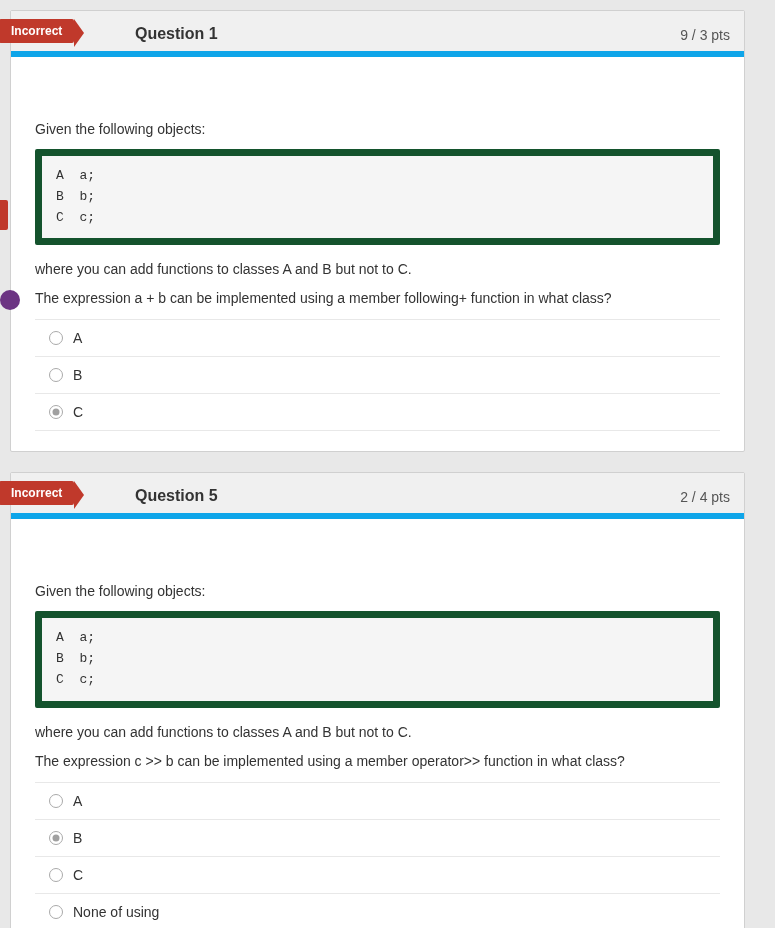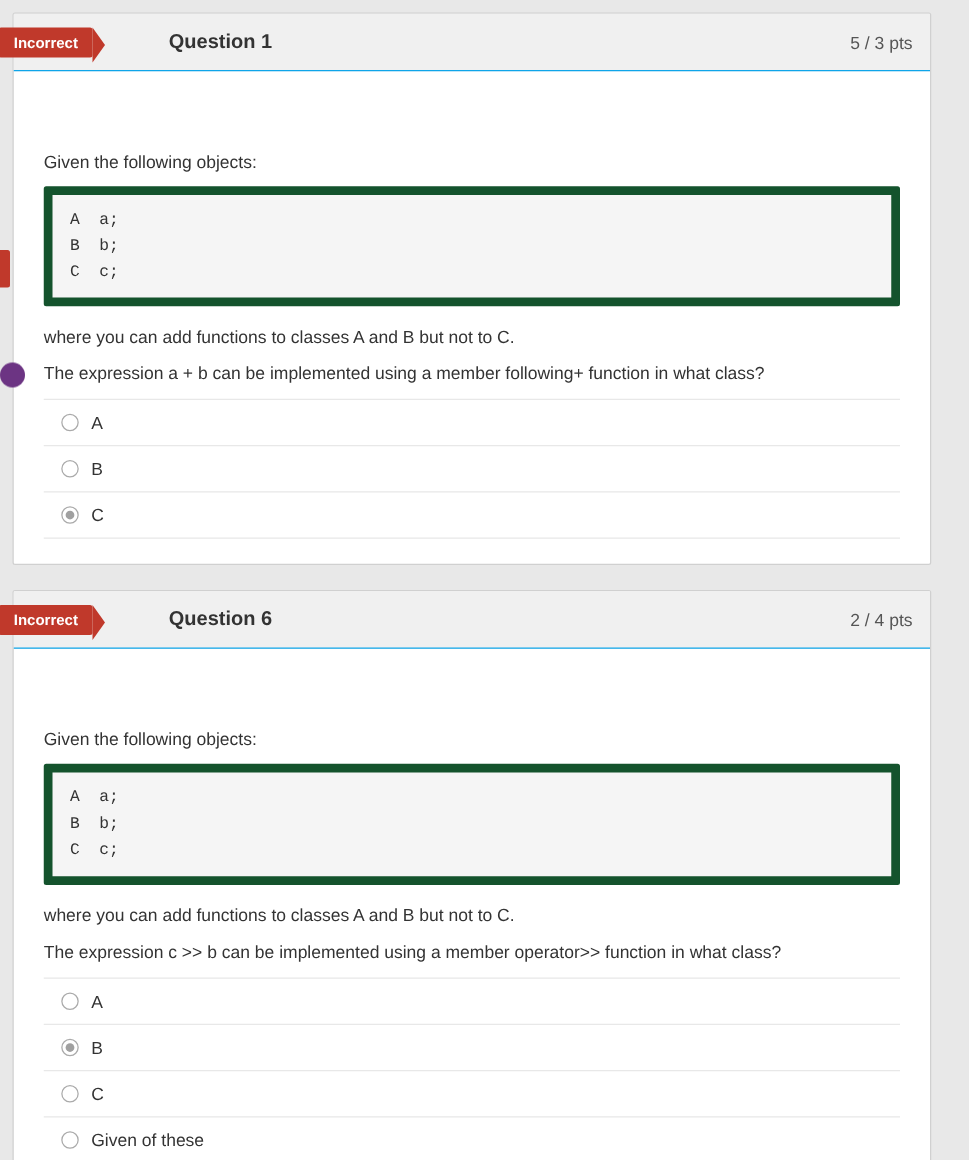"Incorrect" .question-header { align-items: center -> flex-end; border-bottom: 1px solid #0ea5e9 -> 6px solid #0ea5e9 }
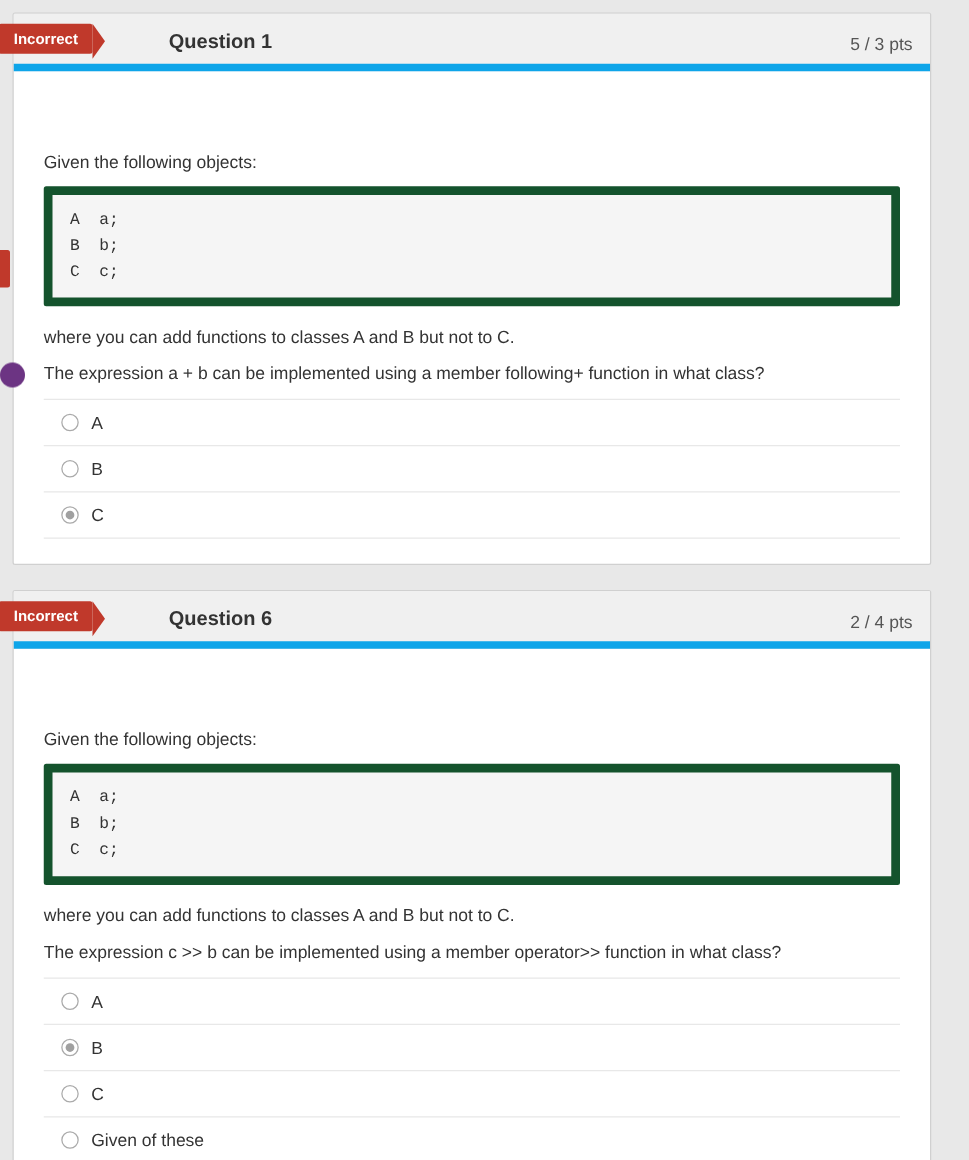"5 / 3 pts" span.question-score { text: 5 -> 9 }
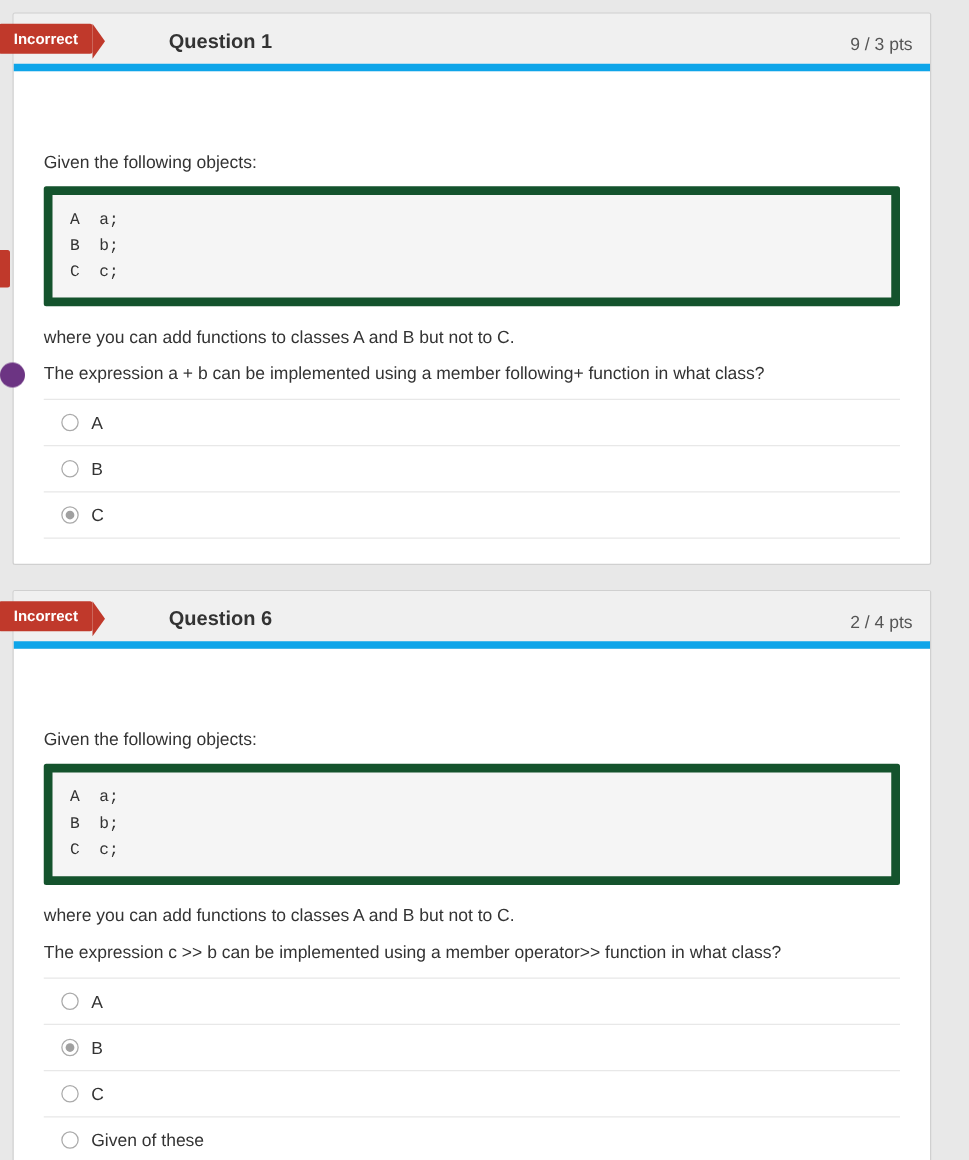"Question 6" span.question-title { text: 6 -> 5 }
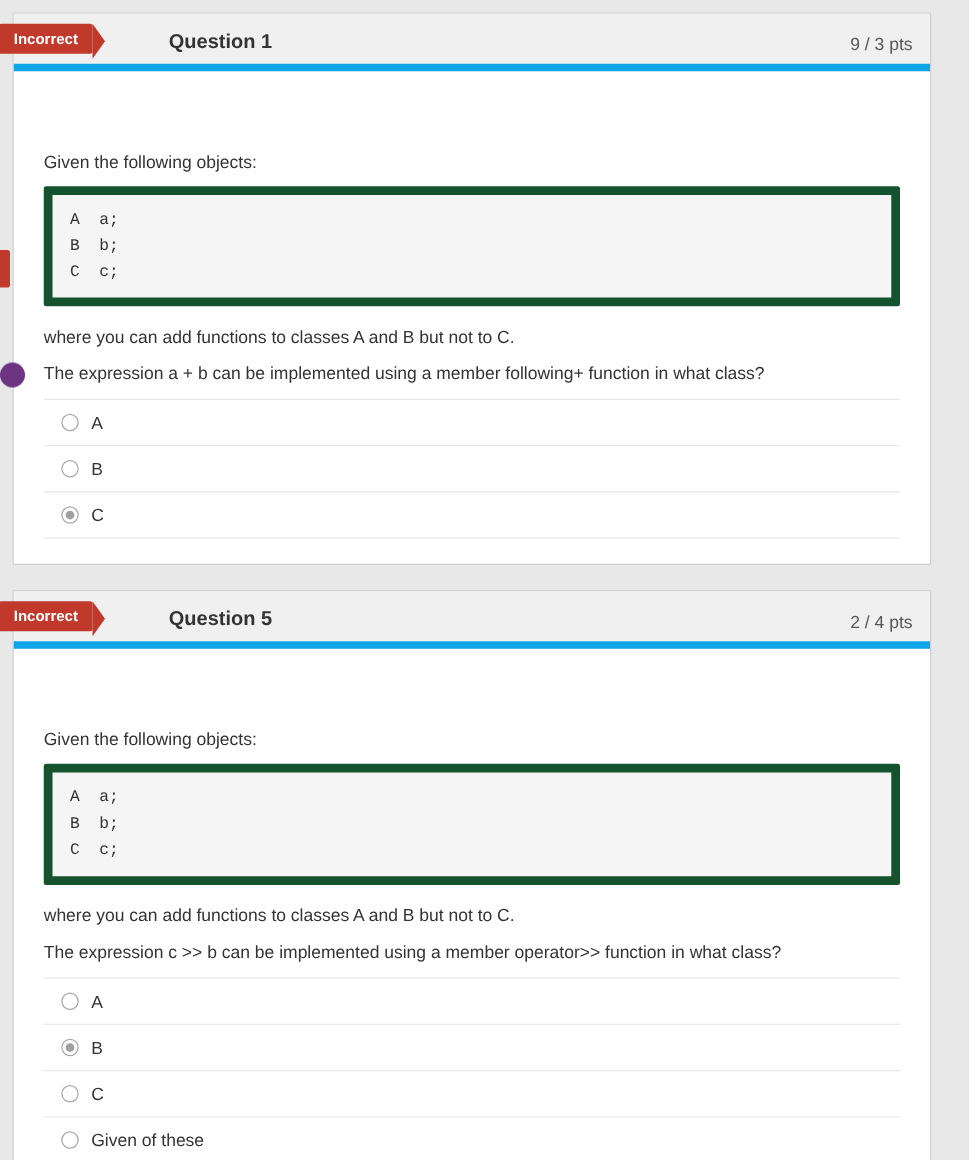"Given of these" span.option-label { text: Given of these -> None of using }
